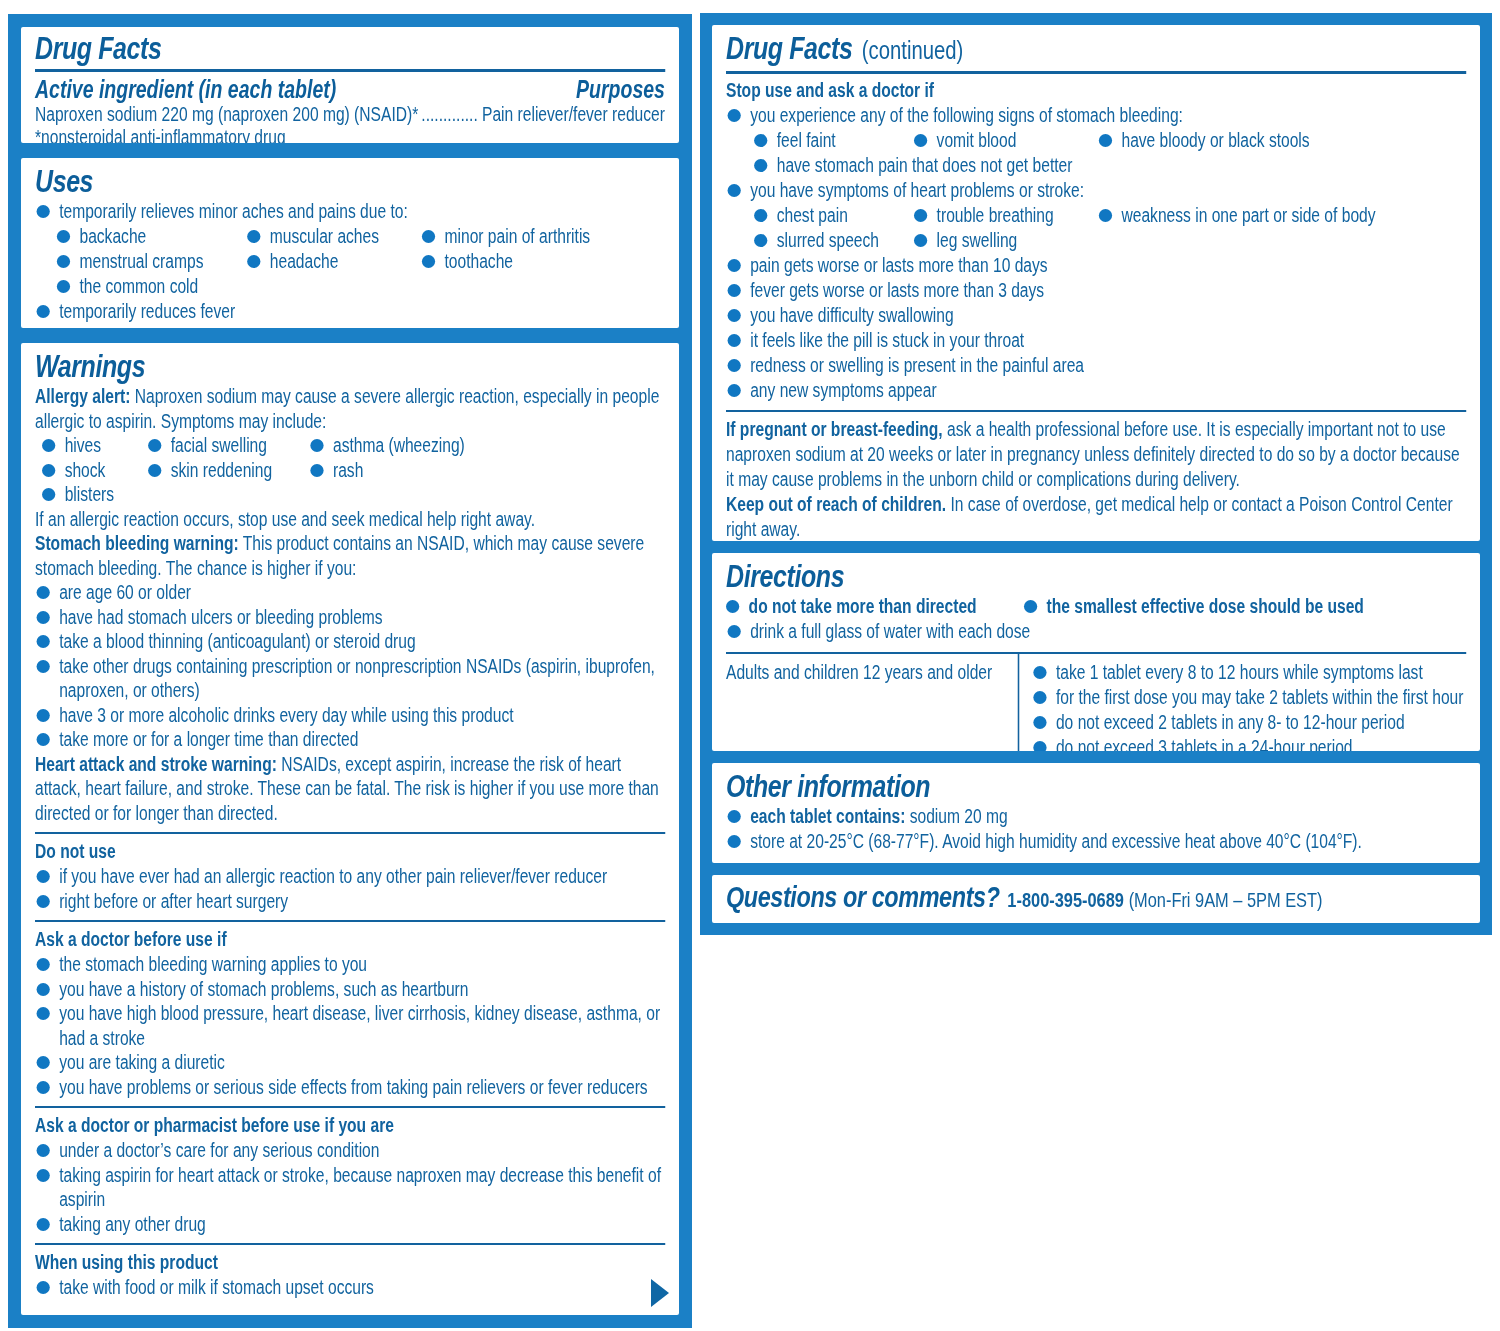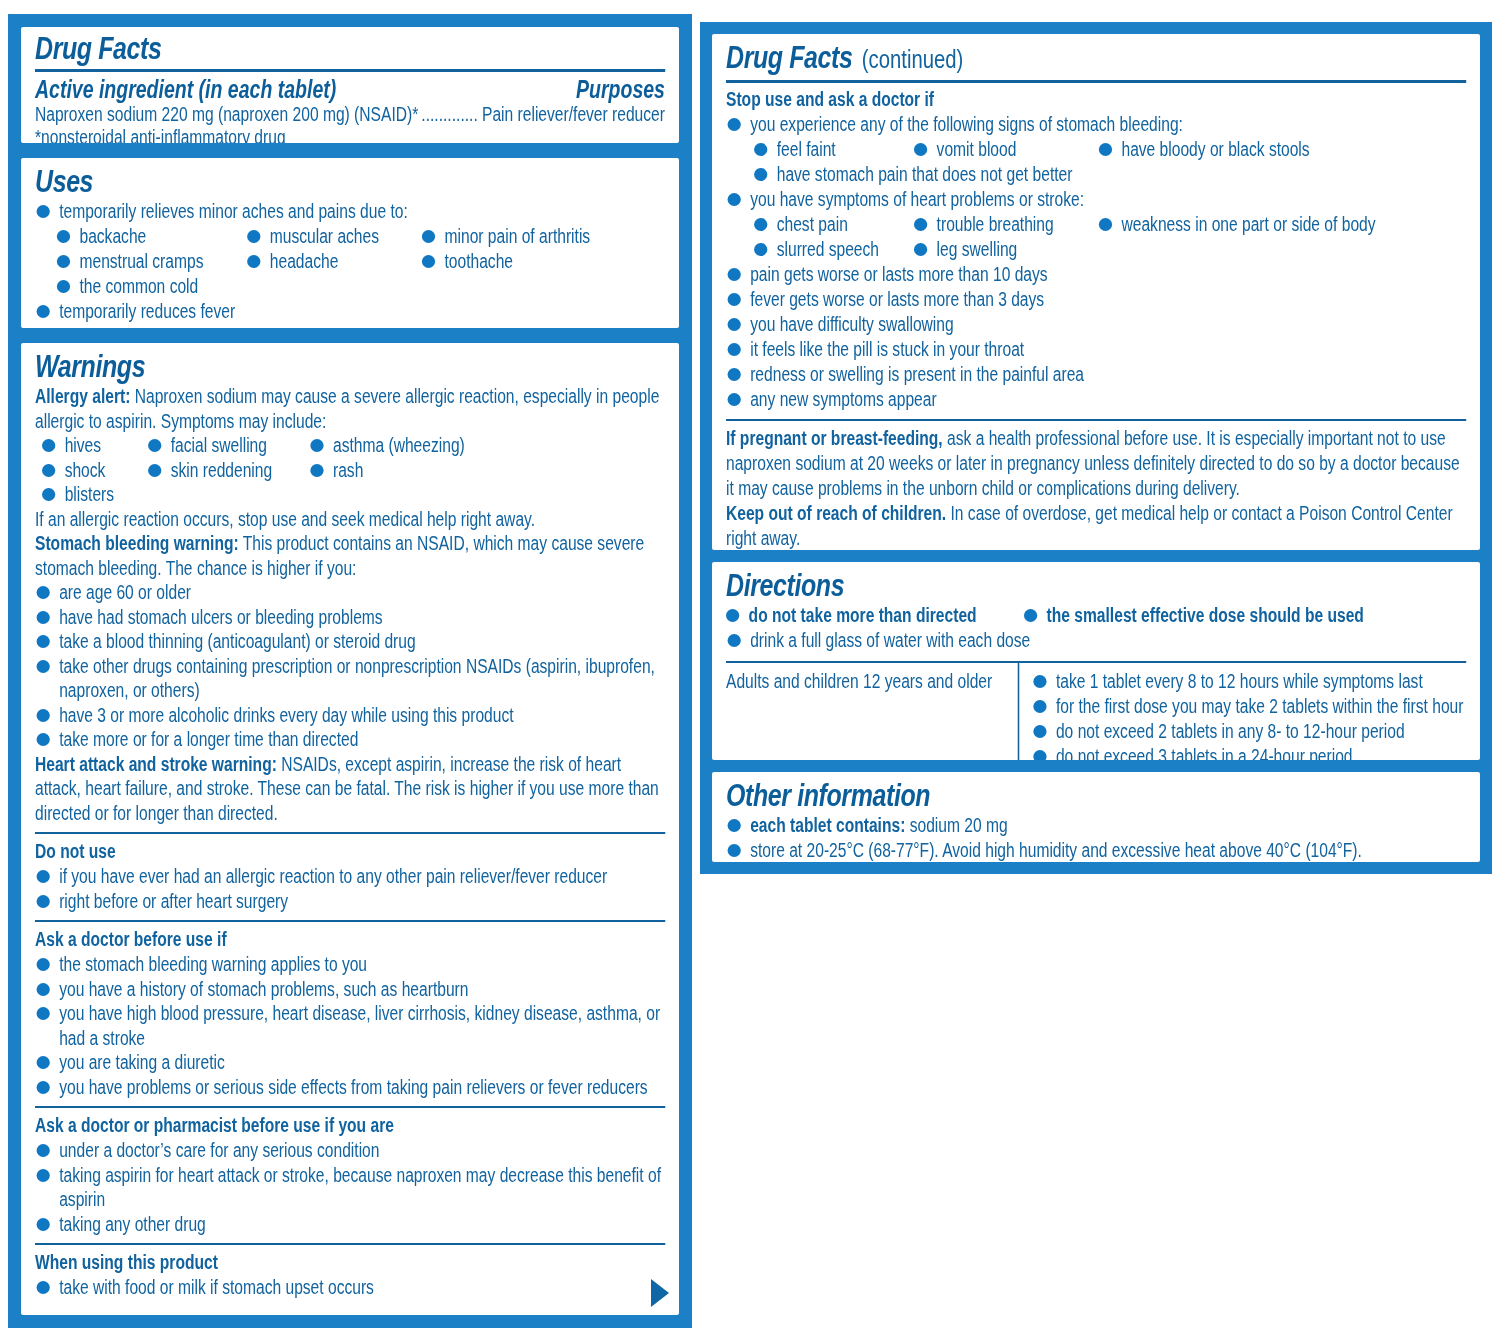"Drug Facts (continued)" #rightPanel { top: 22px -> 13px }
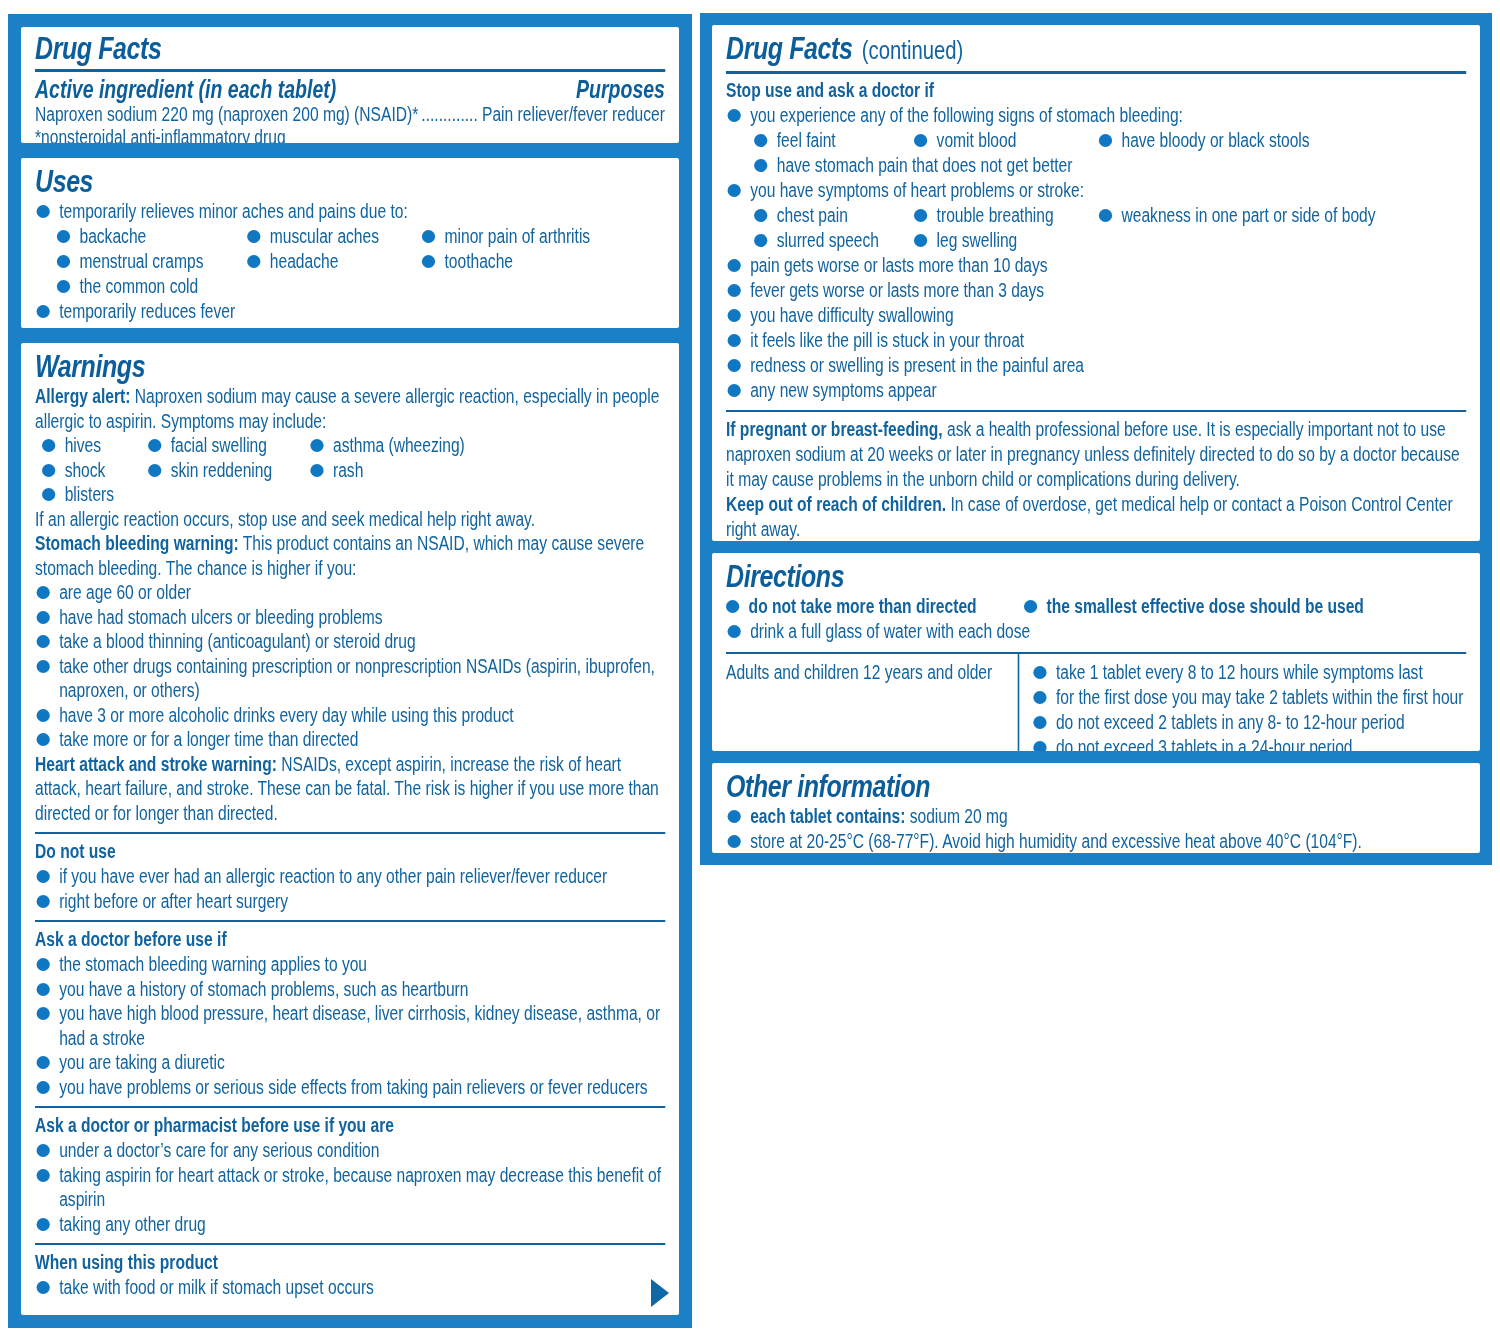"Other information" .box-other { height: 90px -> 100px }
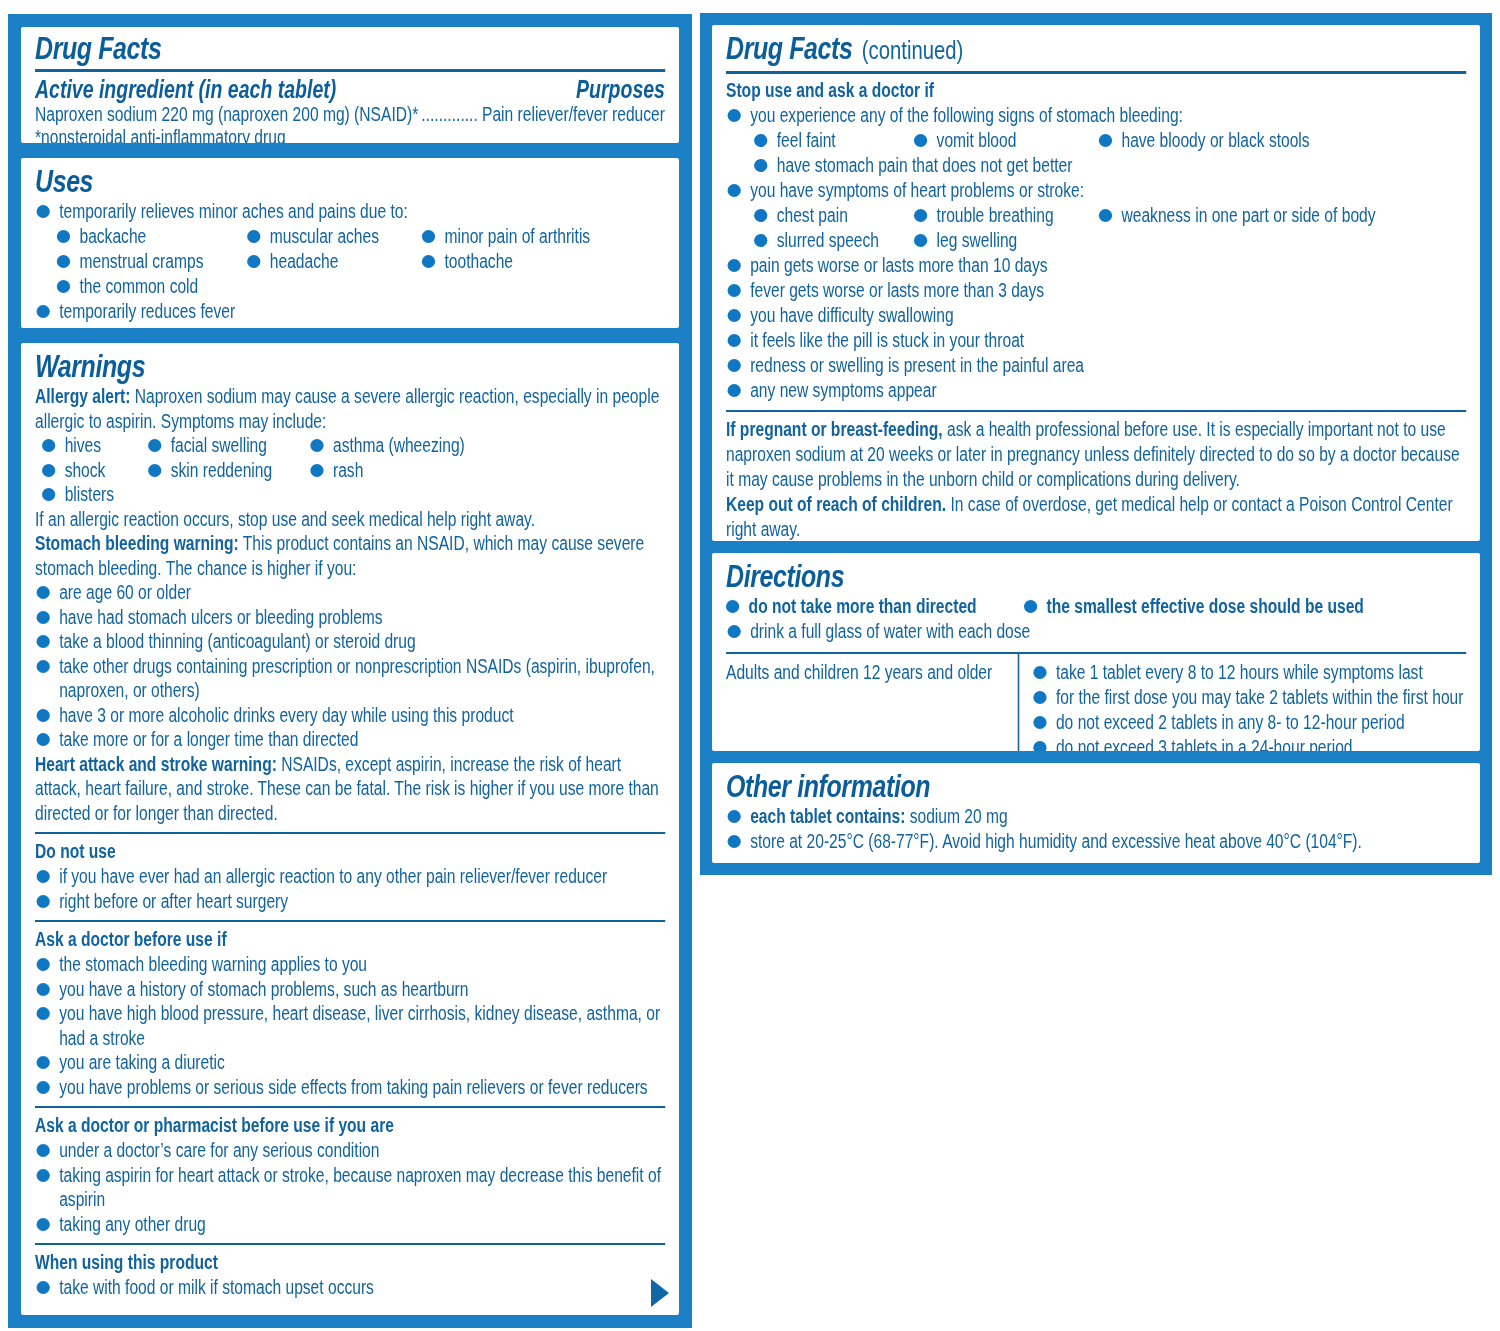"Questions or comments? 1-800-395-0689" div.box { html: none -> <div> <div> <p><span>Questions or comments?</span><span>1-800-395-0689</span><span>(Mon-Fri 9AM – 5PM EST)</span></p> </div> </div> }
